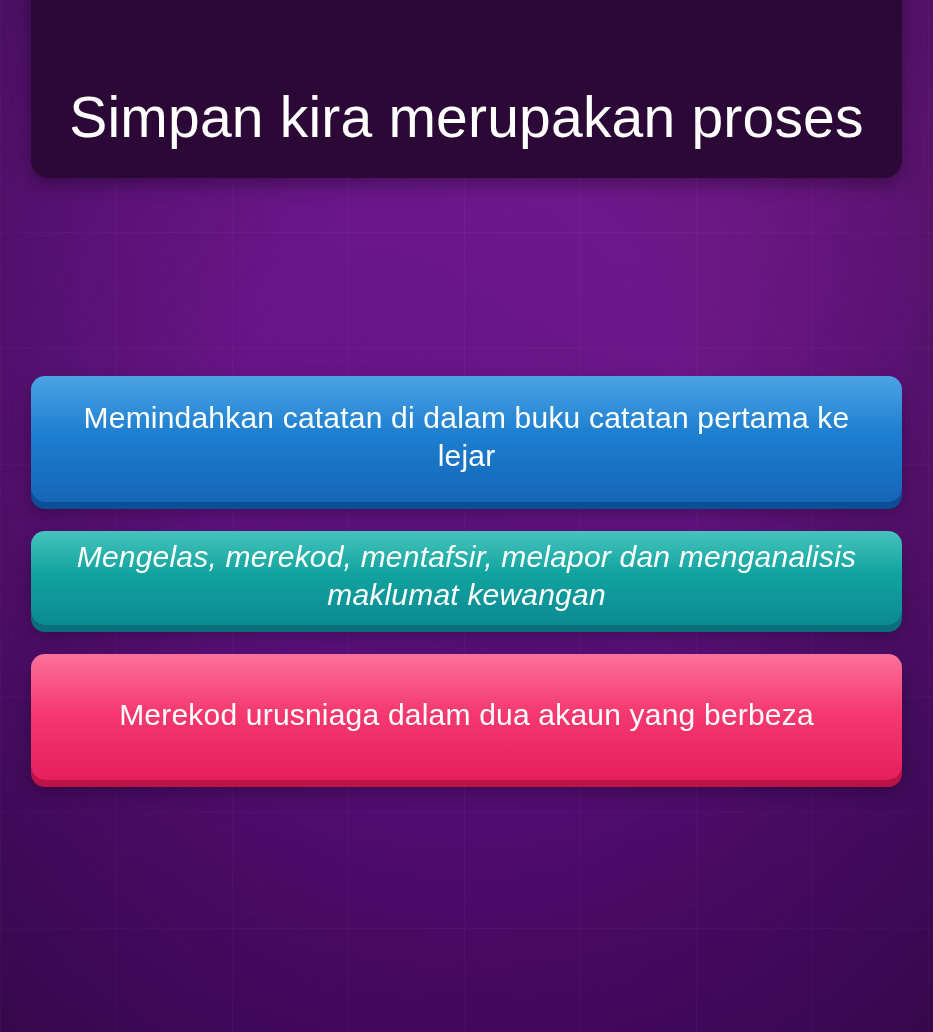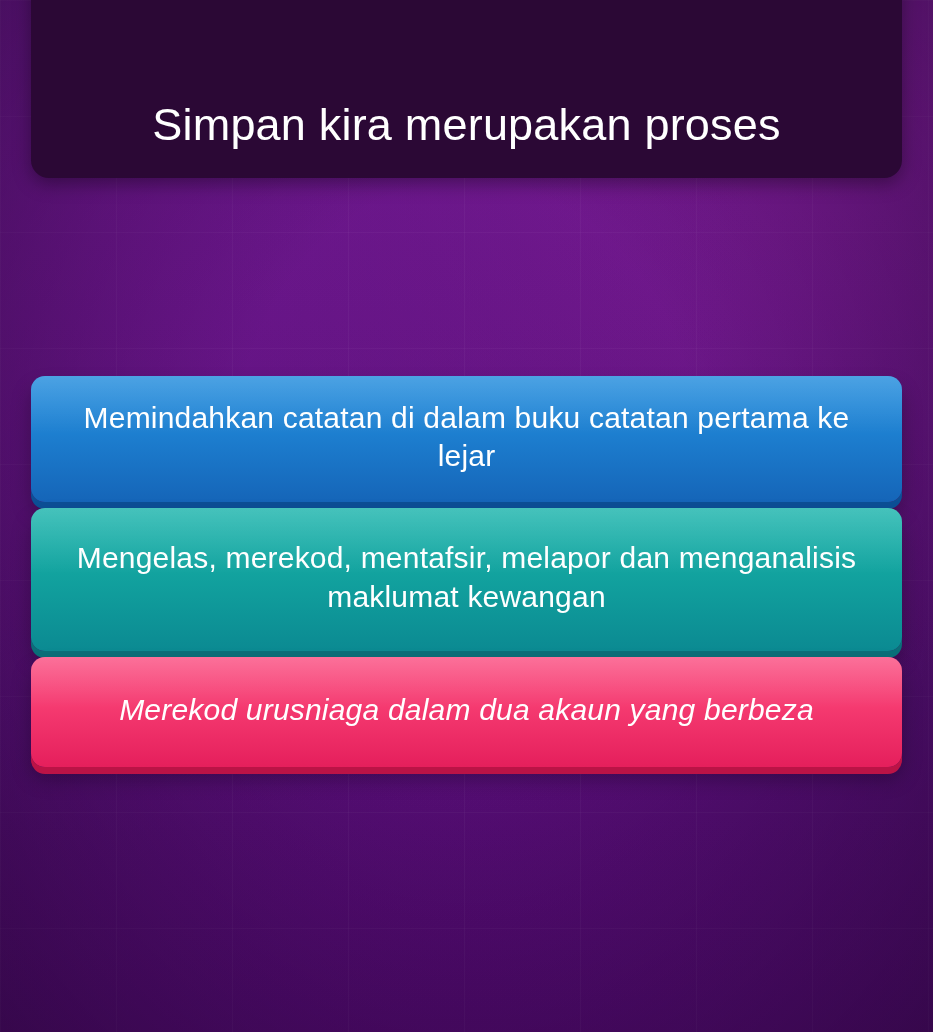"Simpan kira merupakan proses" .question-text { font-size: 45px -> 57px }
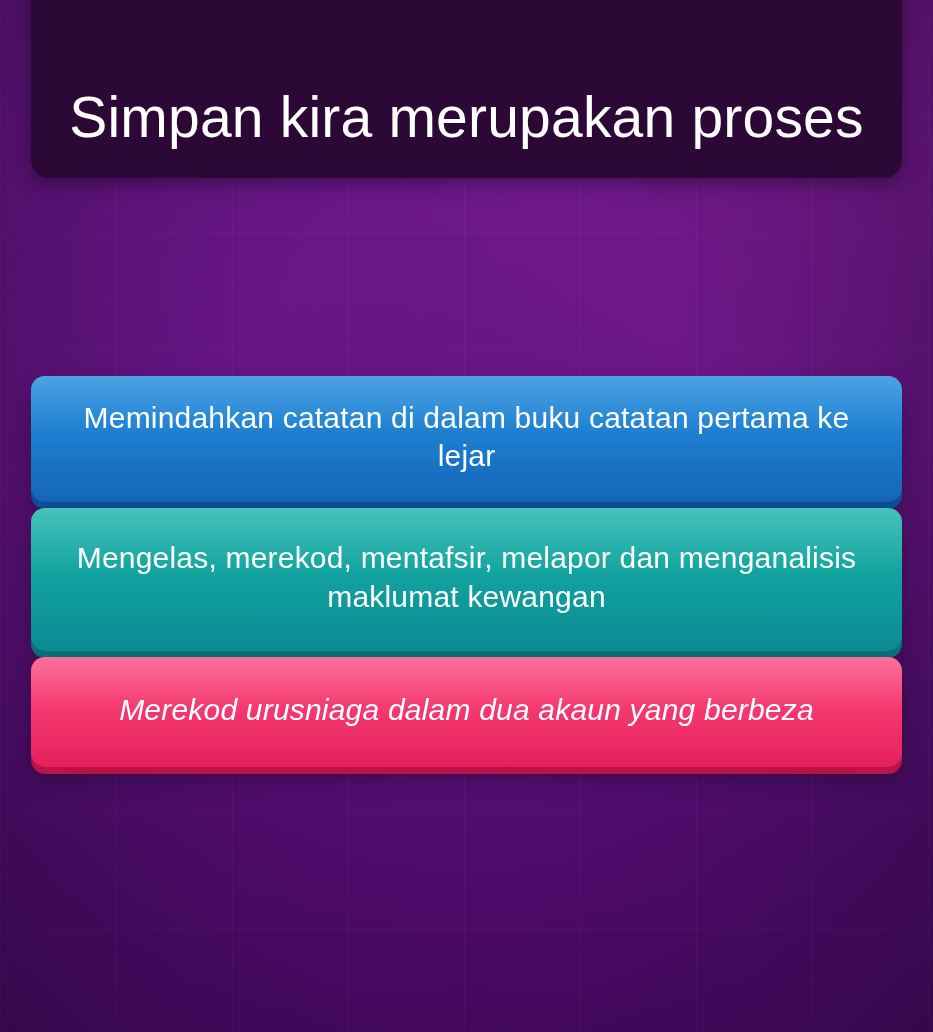"Memindahkan catatan di dalam buku" .answer { margin-bottom: 6px -> 29px }
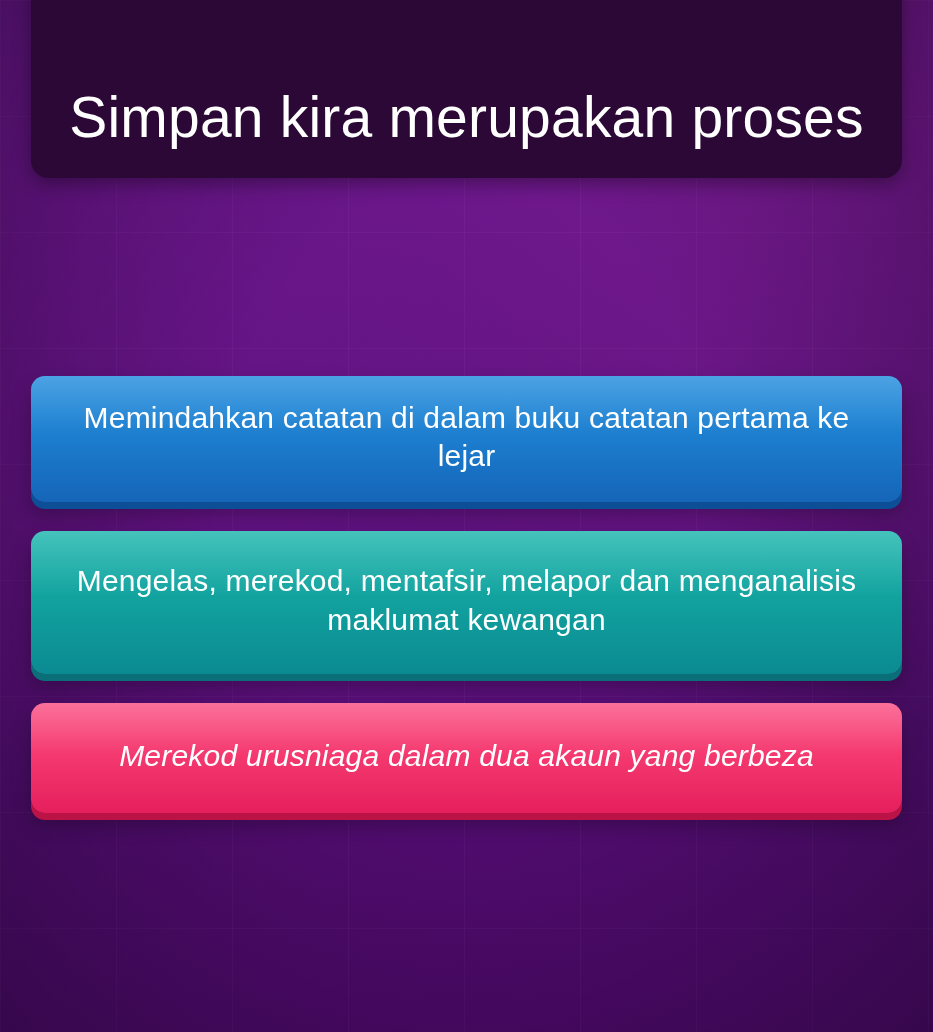"Mengelas, merekod, mentafsir, melapor" .a2 { font-style: none -> italic; height: 143px -> 94px }
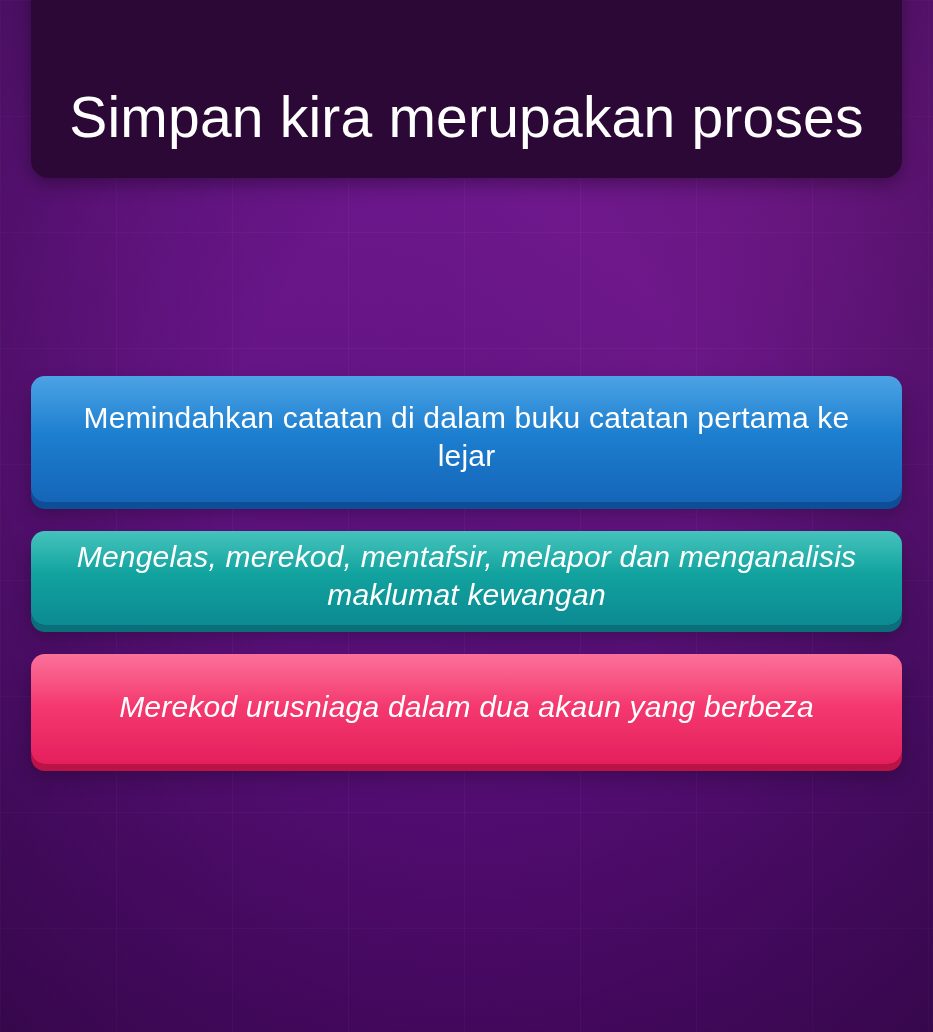"Merekod urusniaga dalam dua akaun" .a4 { font-style: italic -> none; height: 110px -> 126px }
